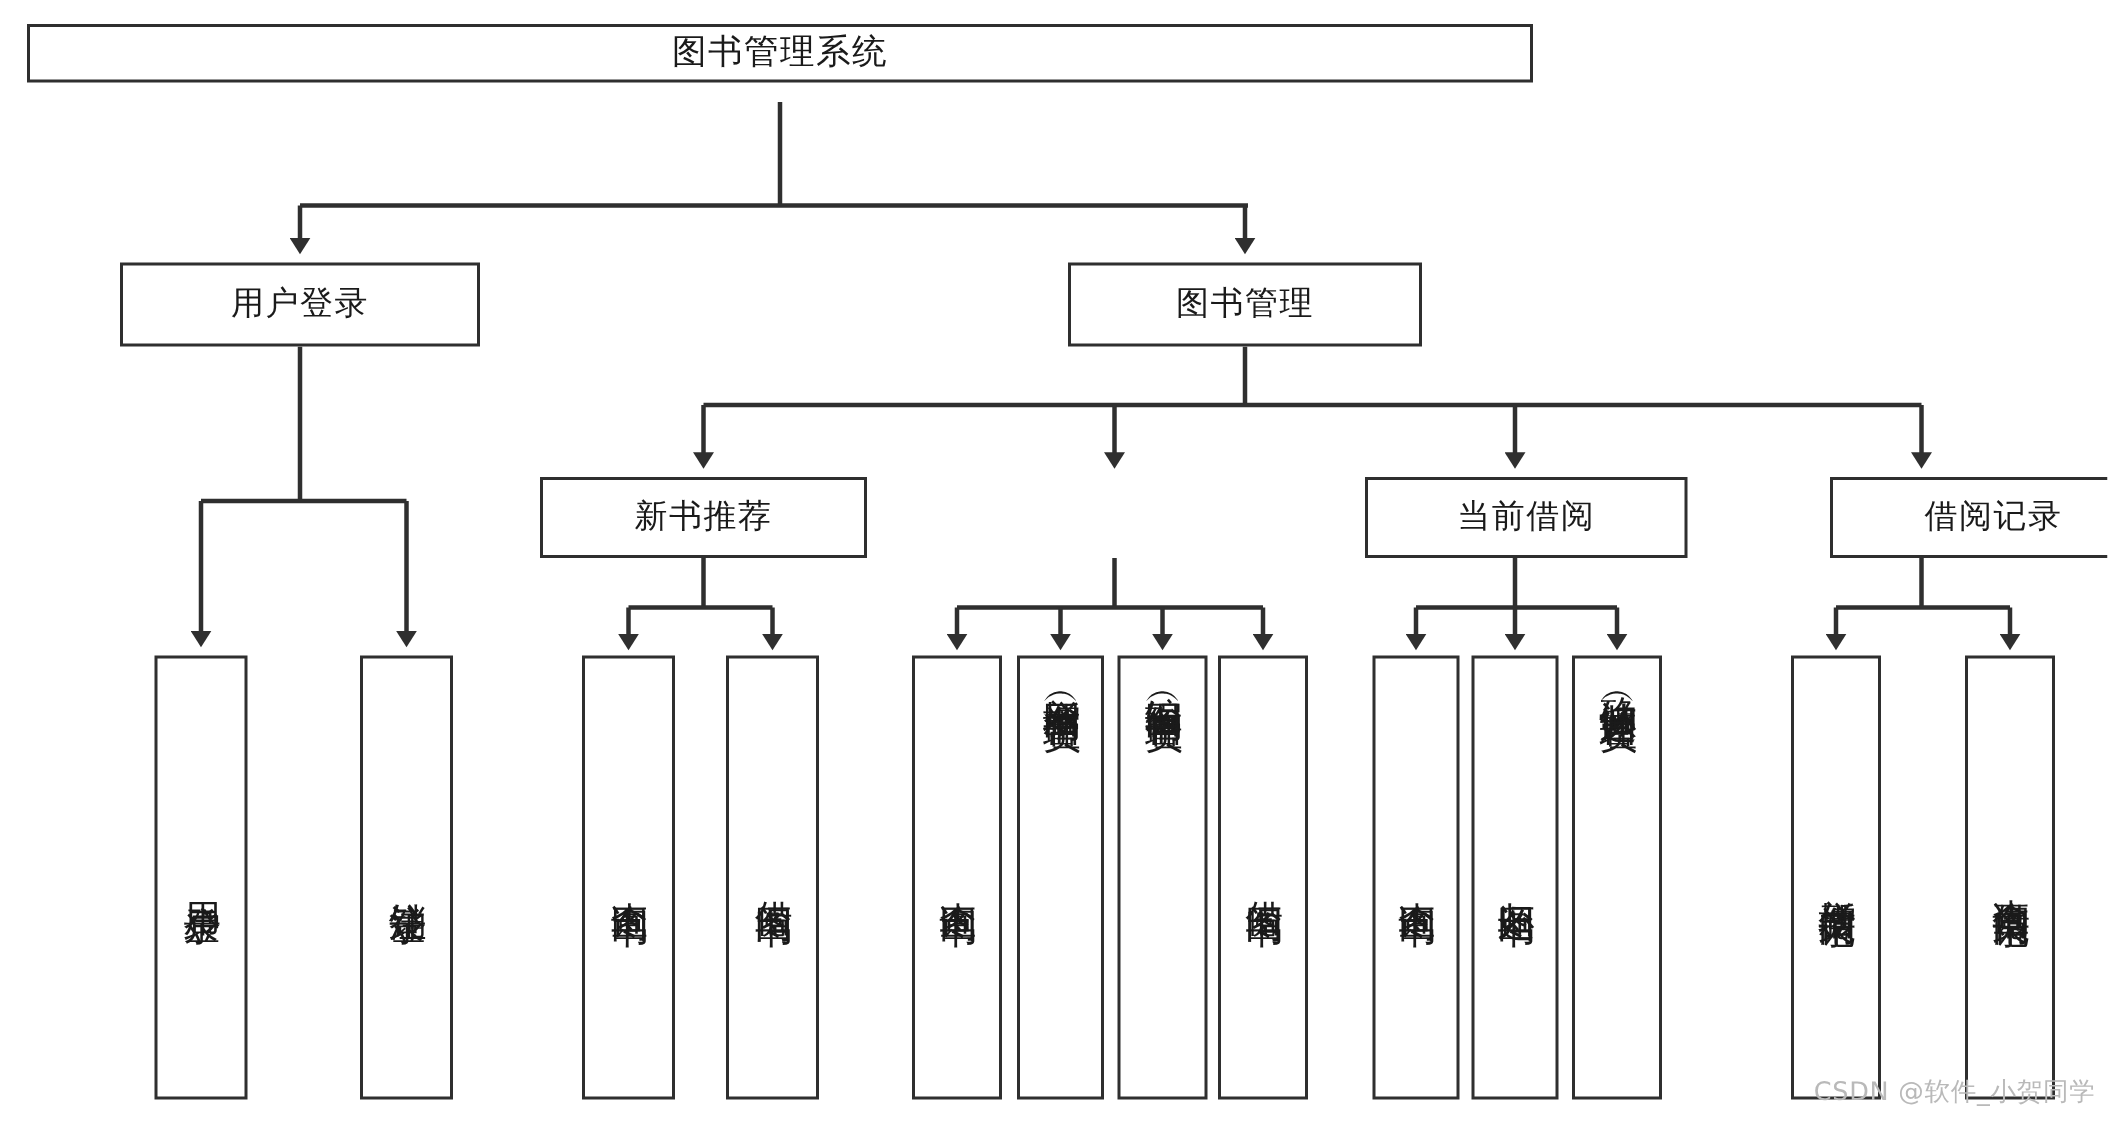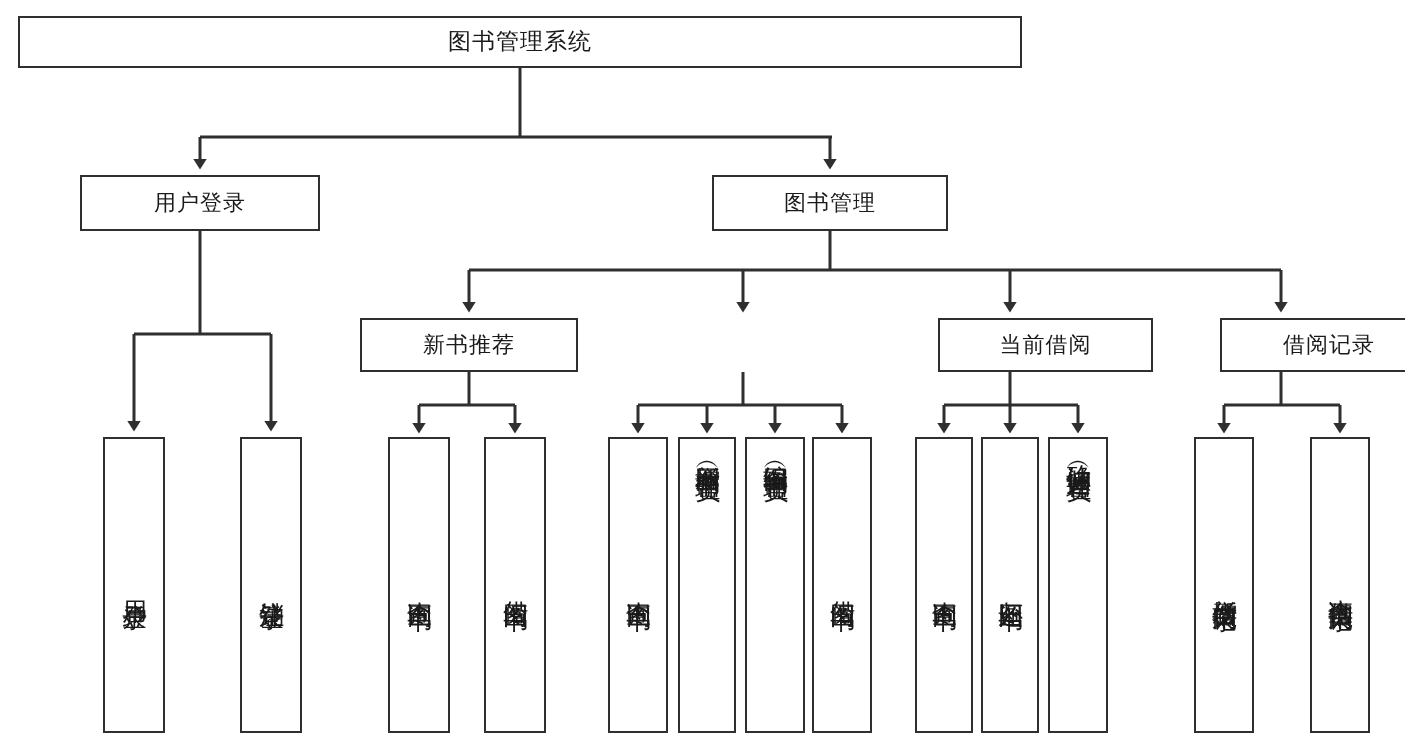"图书管理系统" div.node { height: 52px -> 39px }
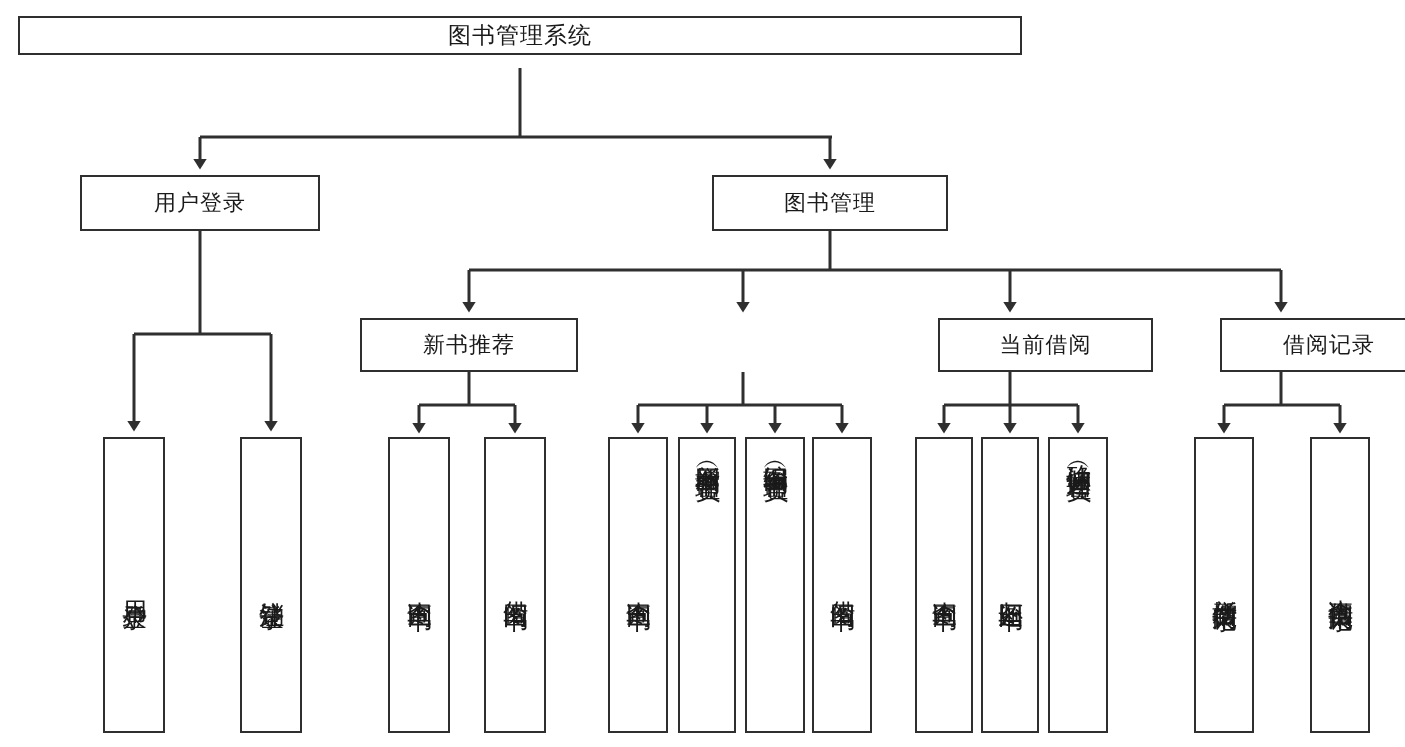"当前借阅" div.node { left: 938px -> 910px }
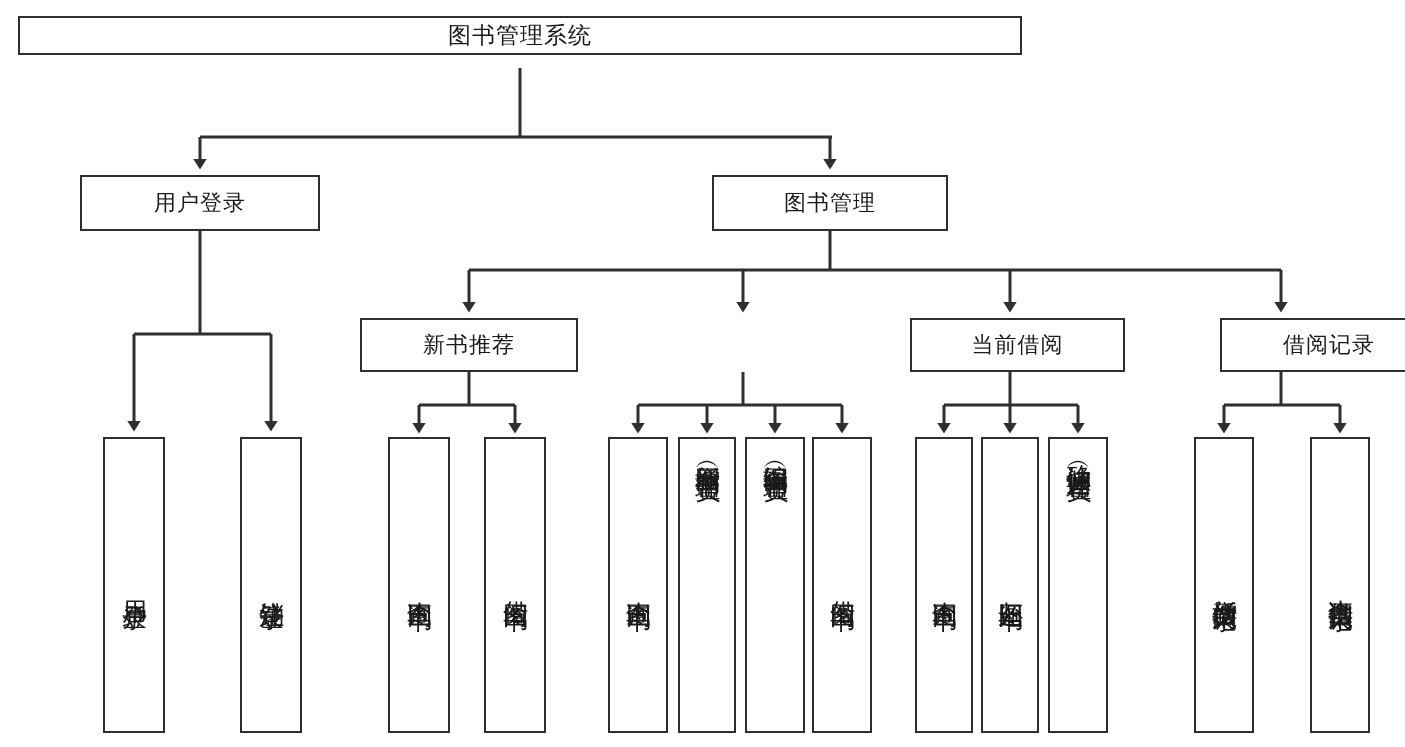"CSDN @软件_小贺同学" div.watermark { html: none -> <div>CSDN @软件_小贺同学</div> }
